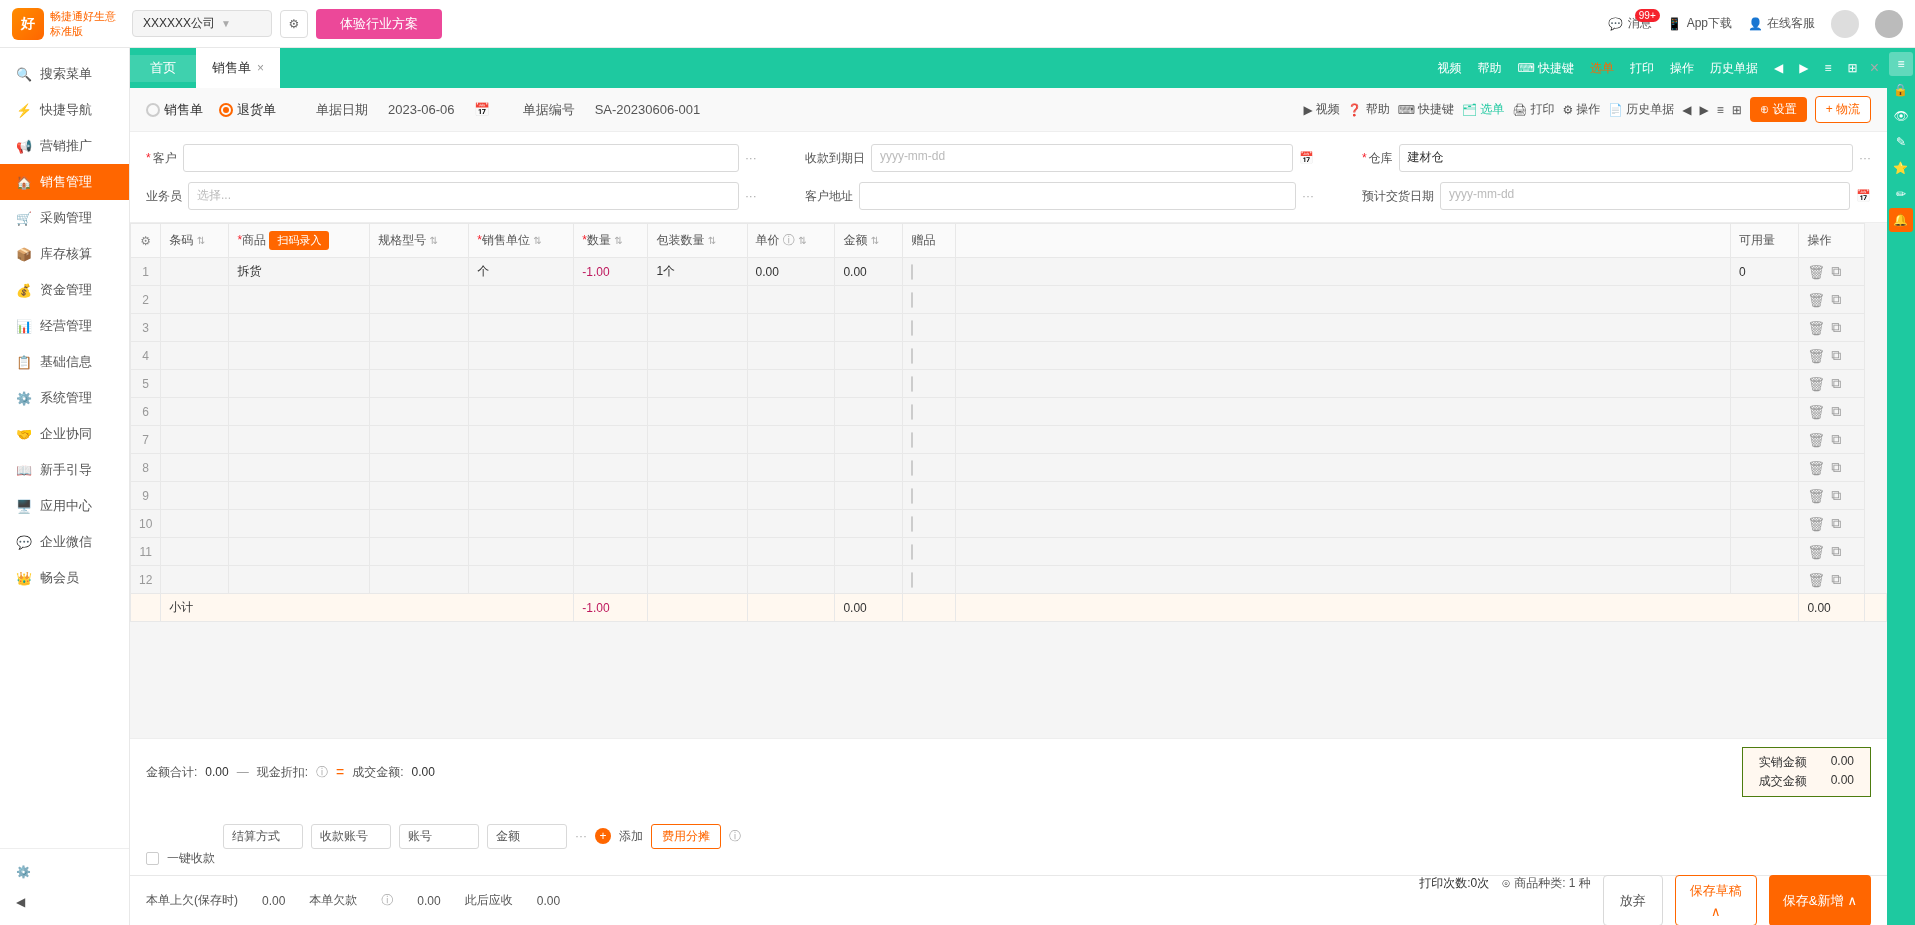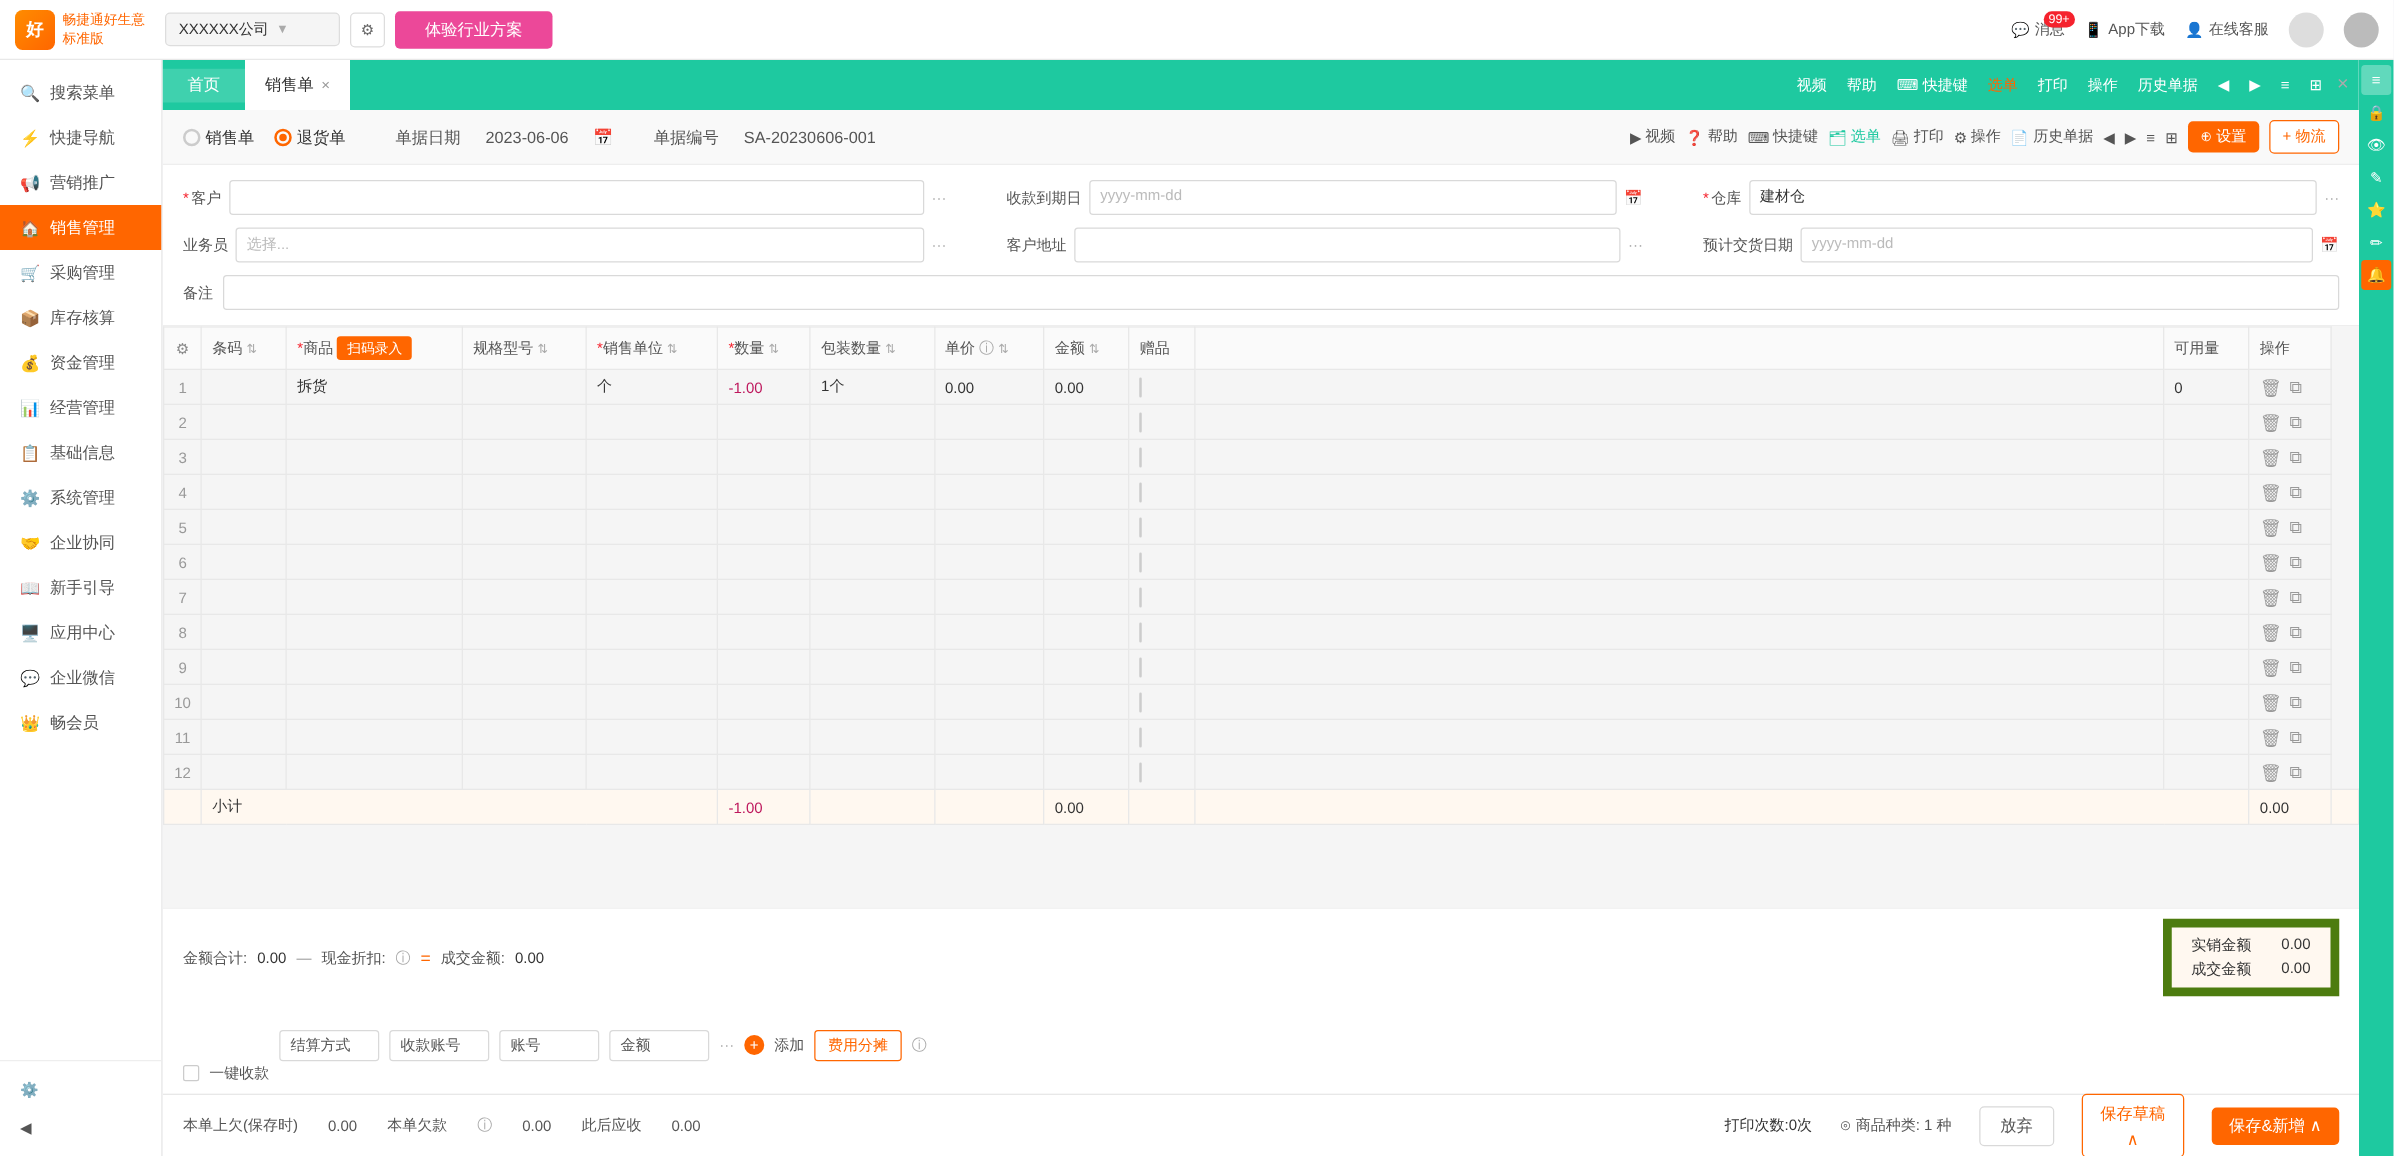"备注" div.form-row { html: <div> <span>备注</span> <div></div> </div> -> none }
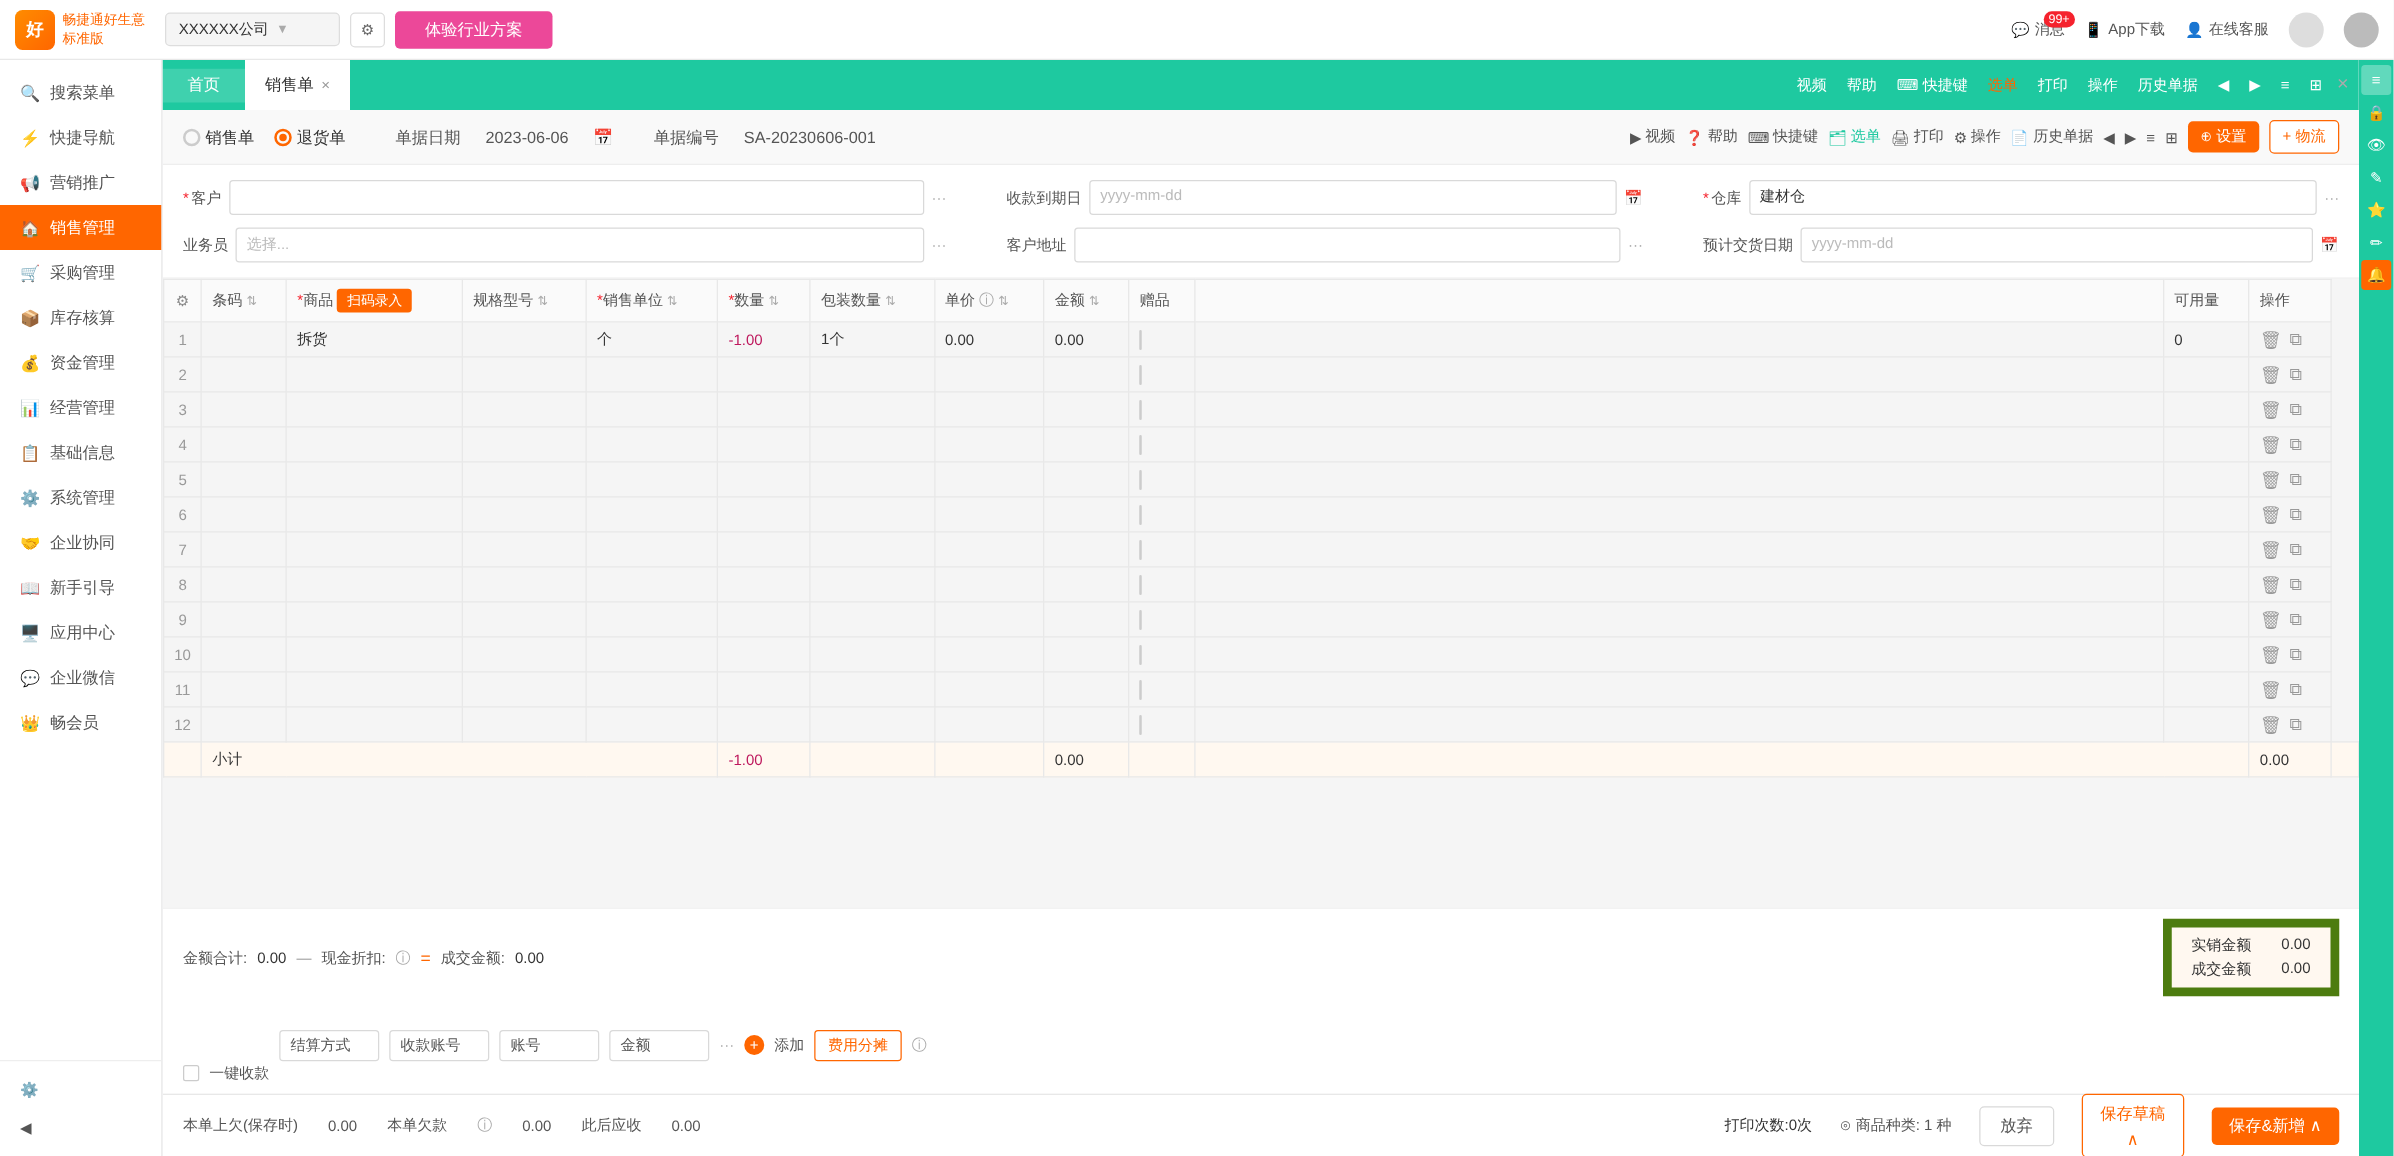"实销金额" div { border: 7px solid #4d7c0f -> 1px solid #4d7c0f }
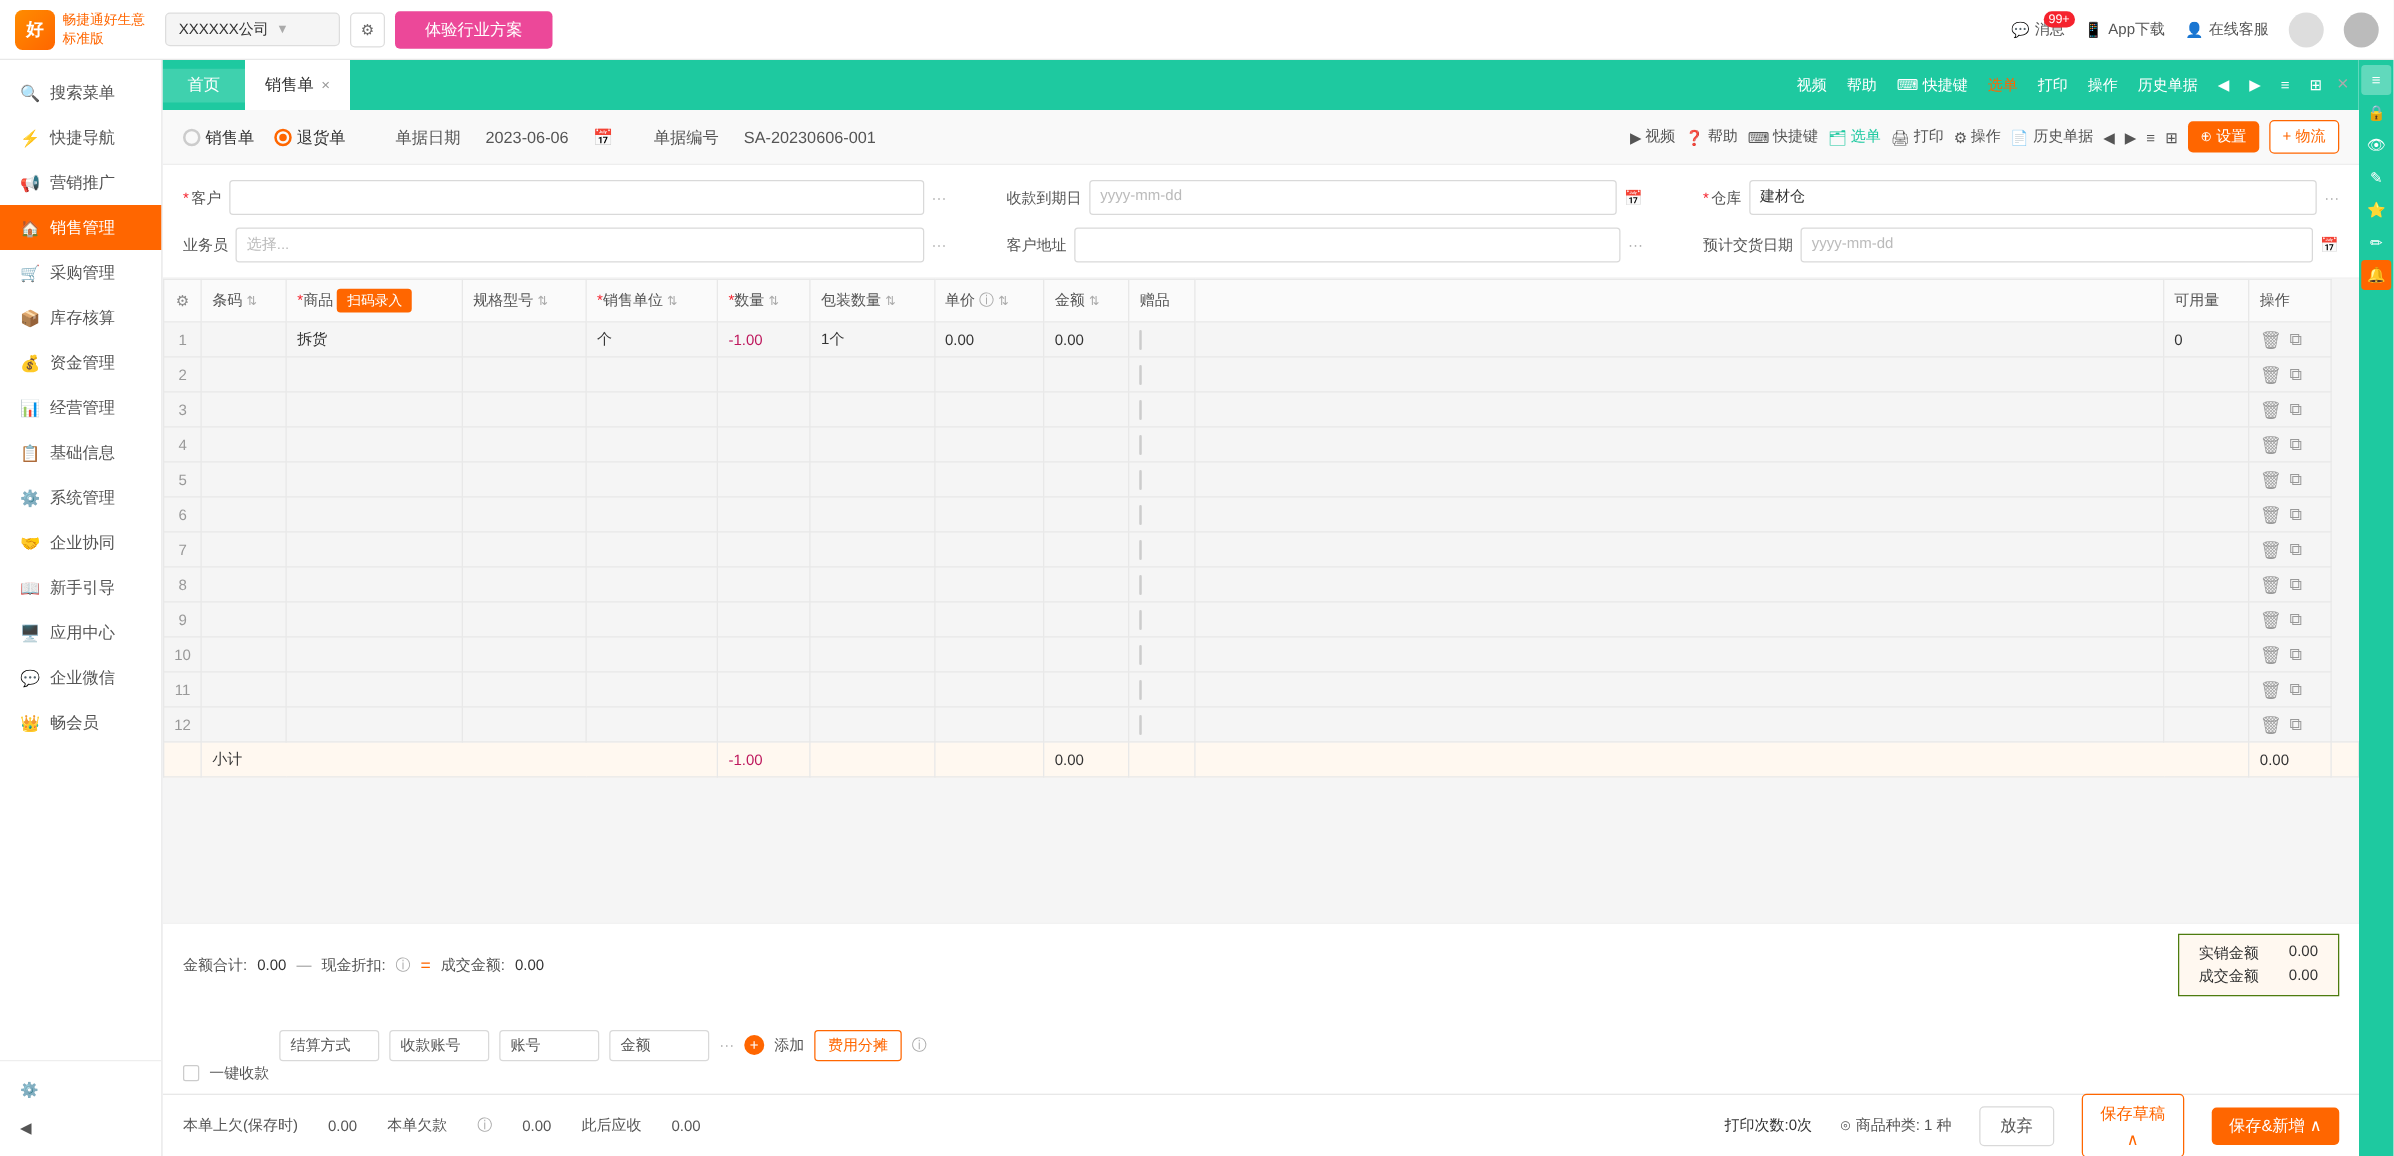"打印次数:0次" .footer-right { align-items: center -> none; gap: 22px -> 12px }
